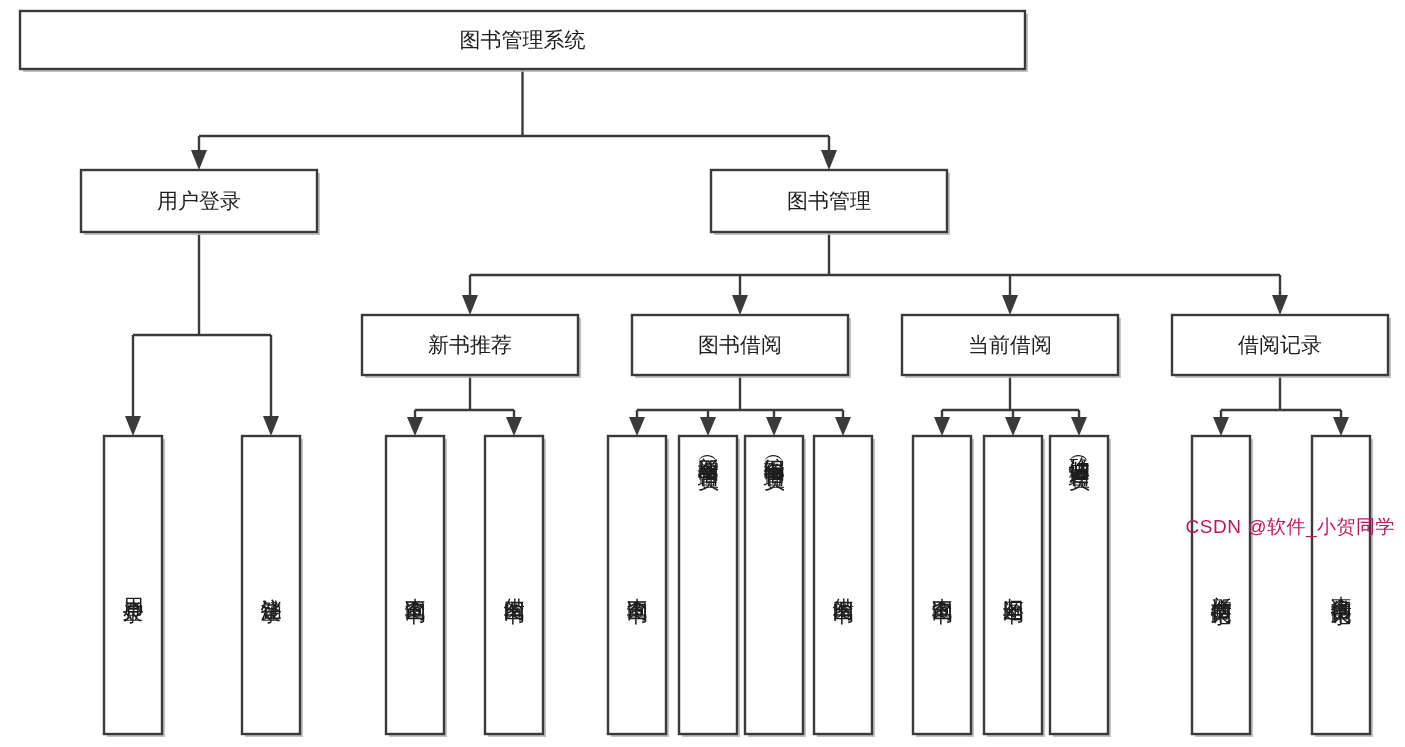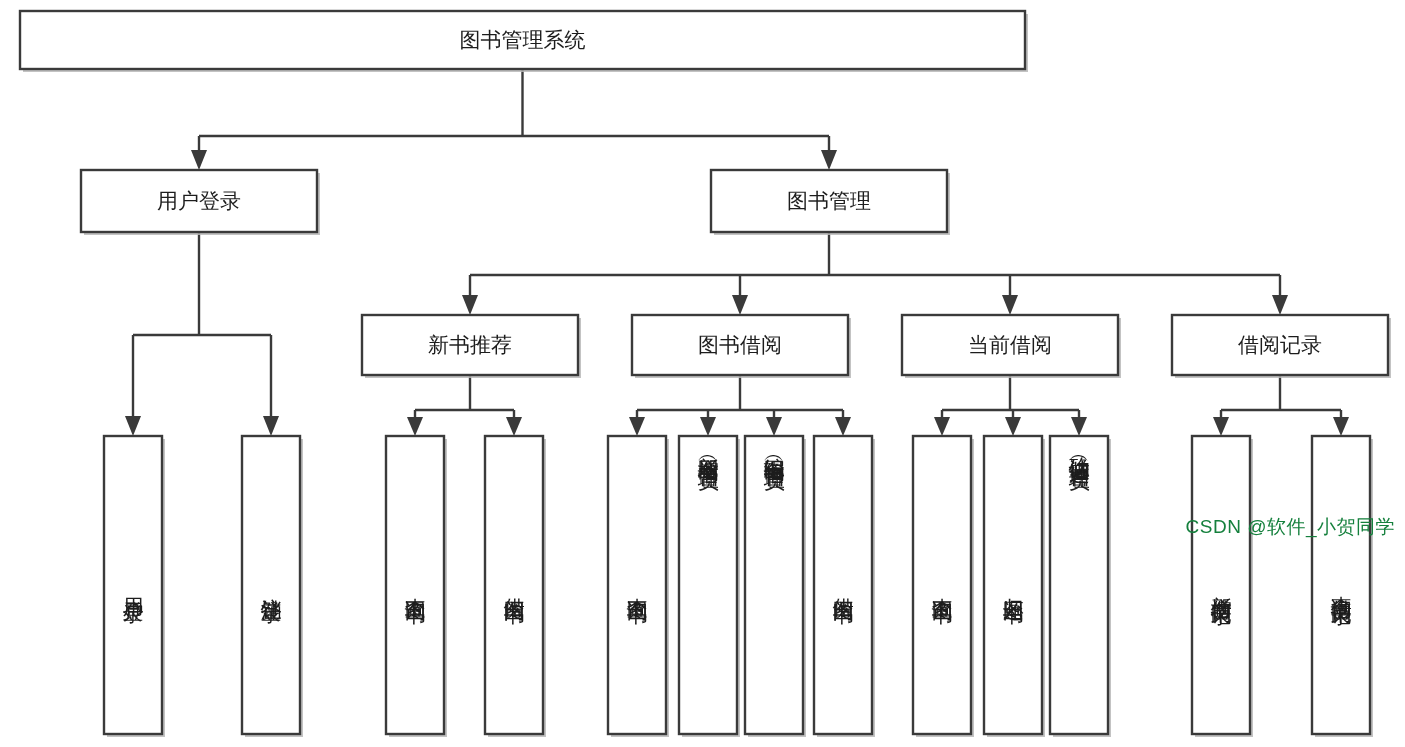"CSDN @软件_小贺同学" .watermark { color: #15803d -> #be185d }
